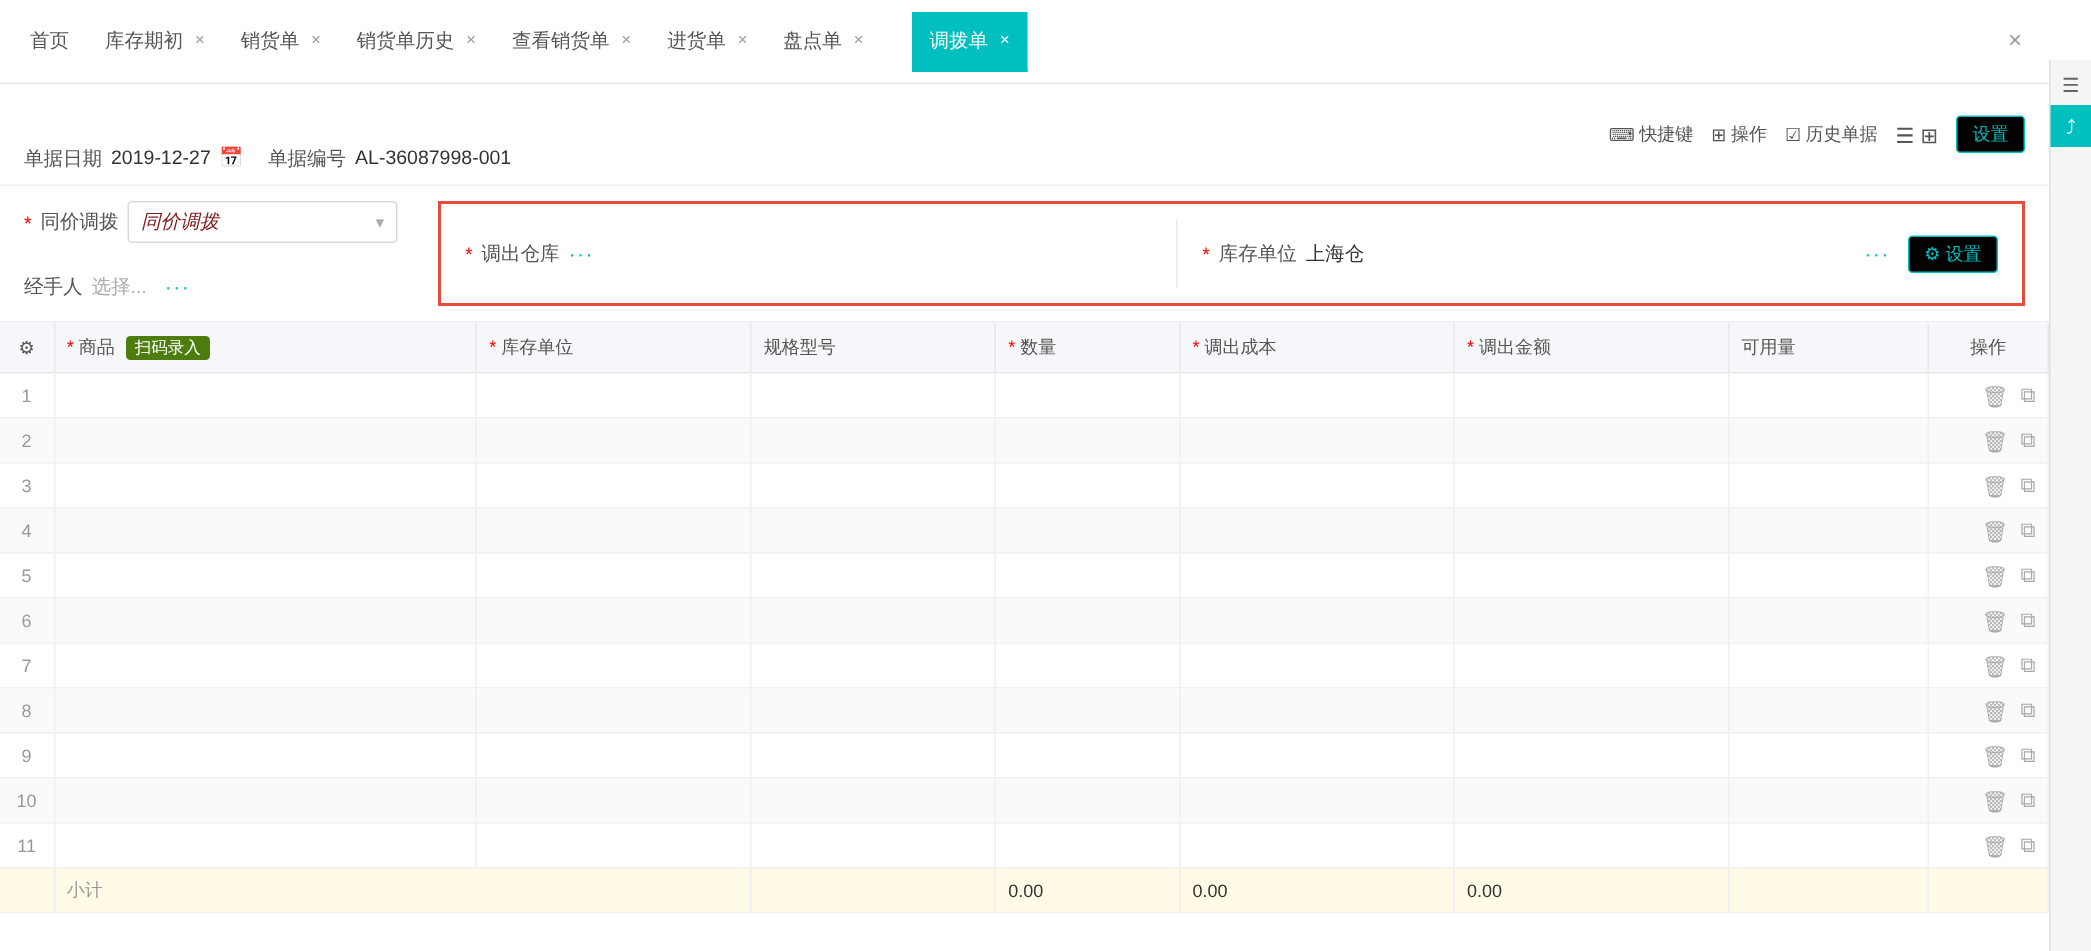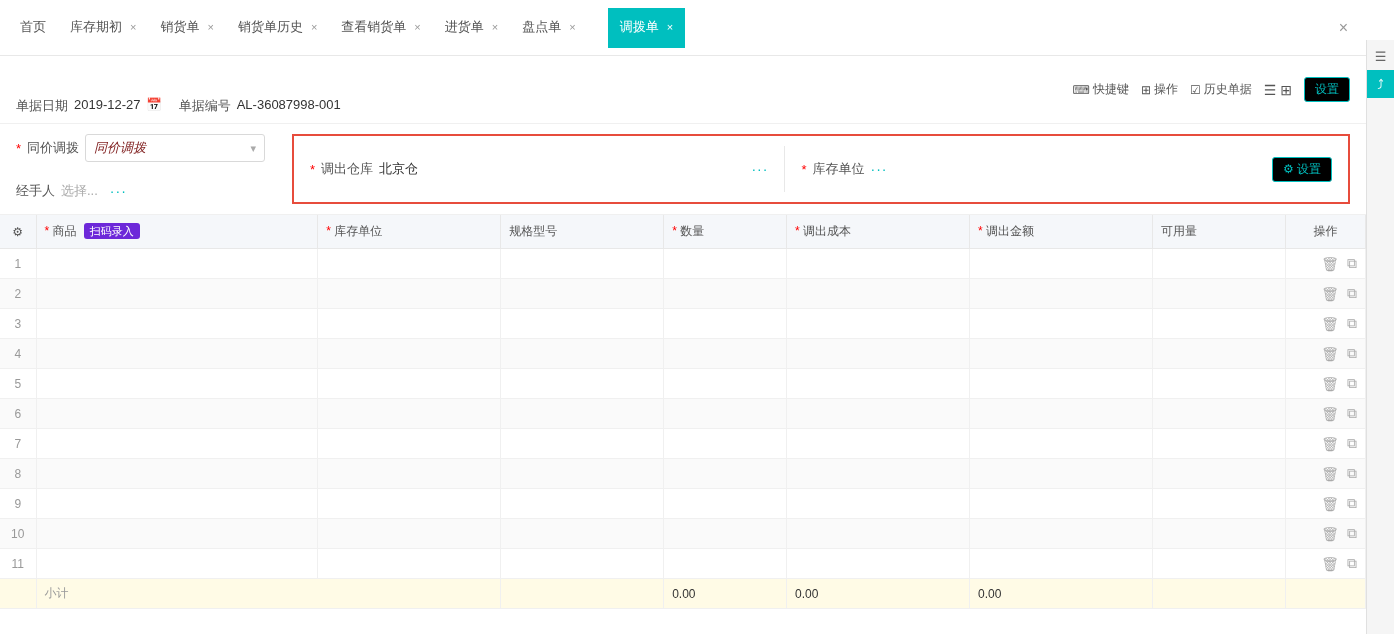"北京仓" span.warehouse-value { html: <span>北京仓</span> -> none }
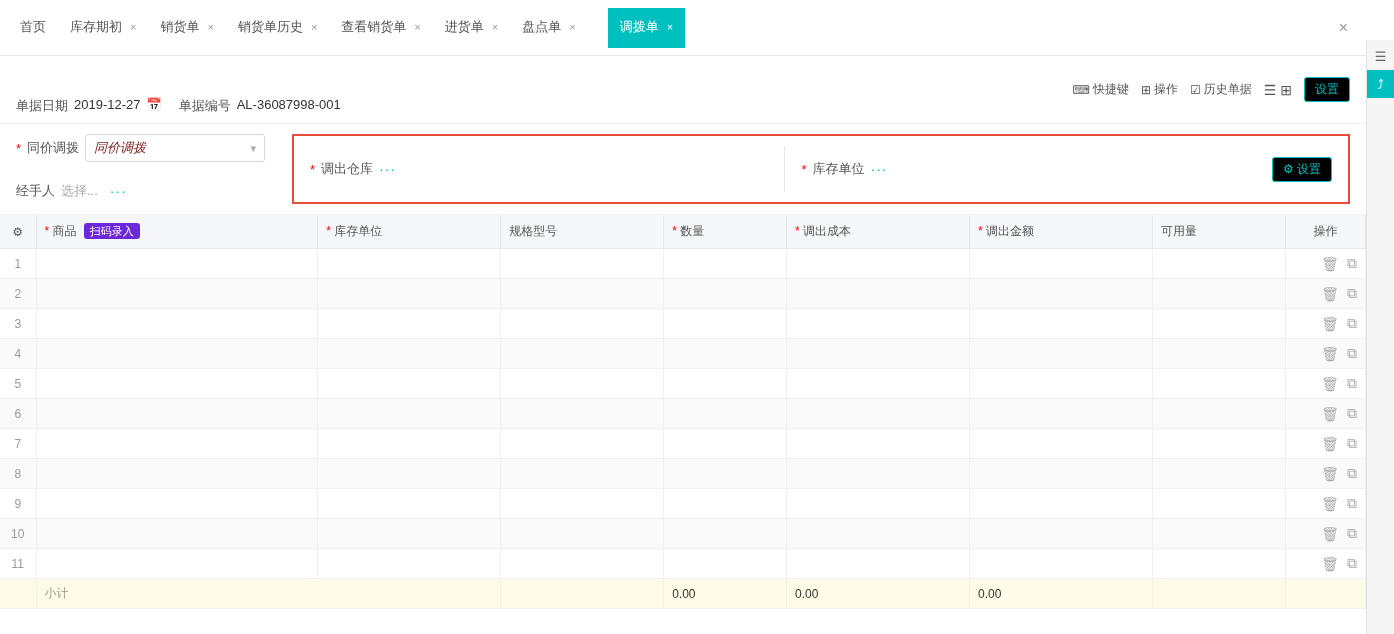"上海仓" span.warehouse-value { html: none -> <span>上海仓</span> }
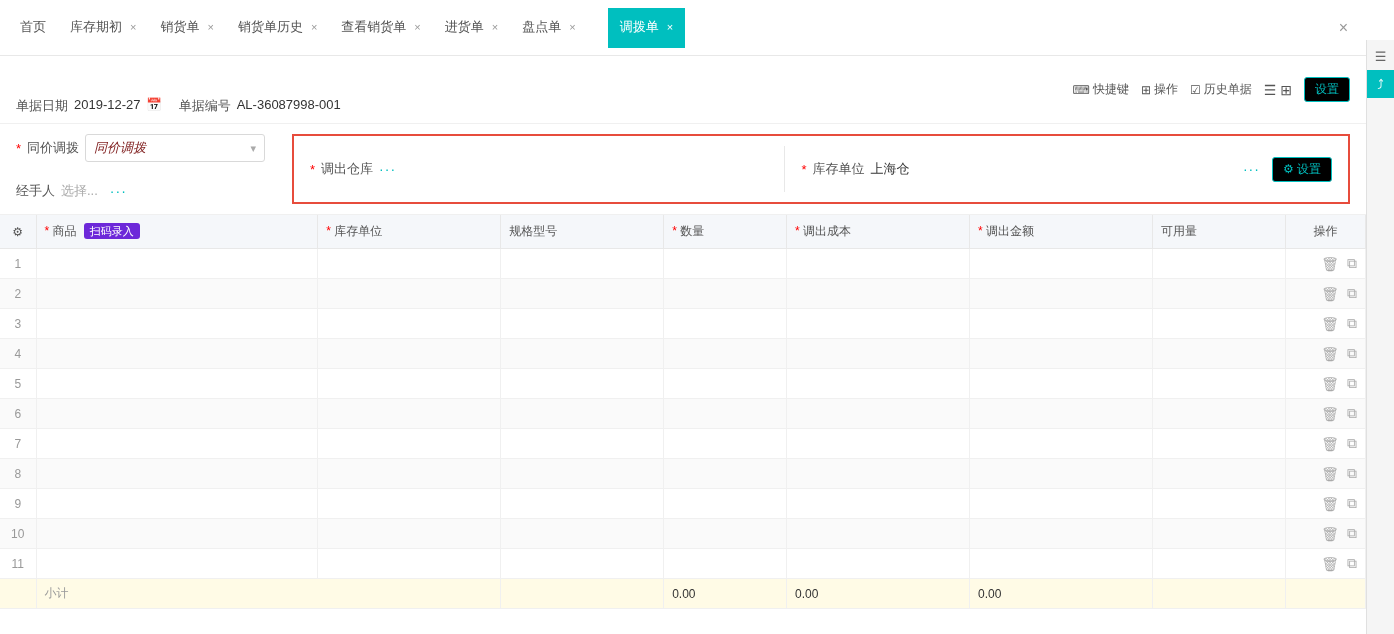"扫码录入" thead th .scan-btn { background: #6d28d9 -> #4d7c0f }
